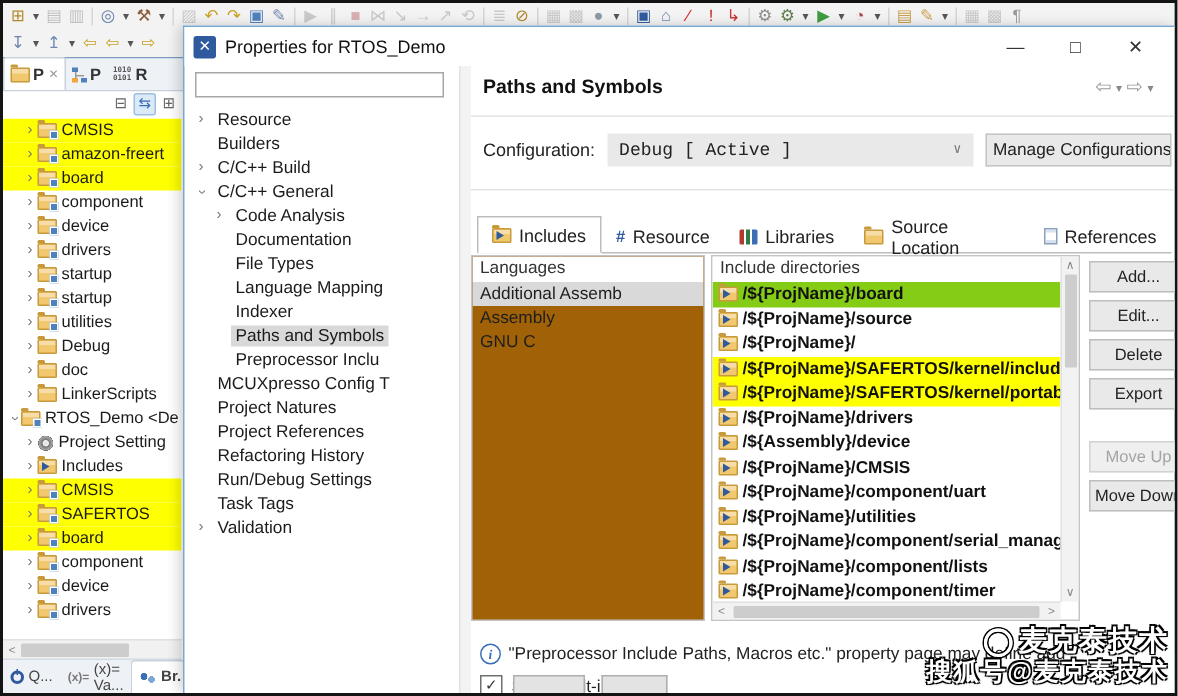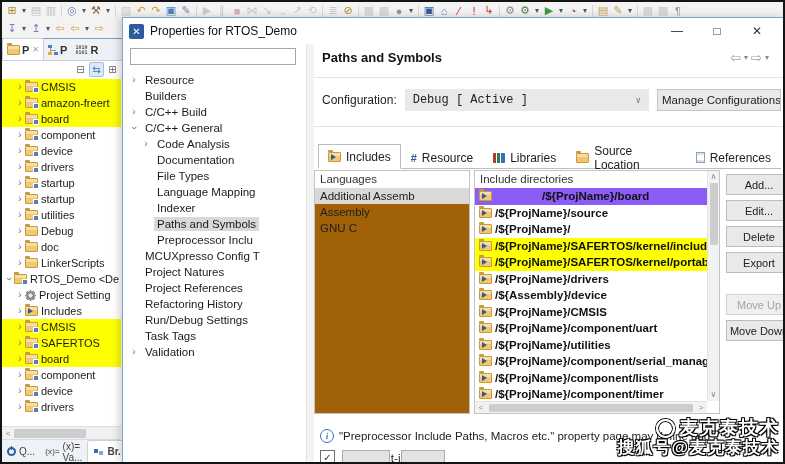"/${ProjName}/board" .irow.sel { background: #8b5cf6 -> #84cc16; gap: 47px -> none }
